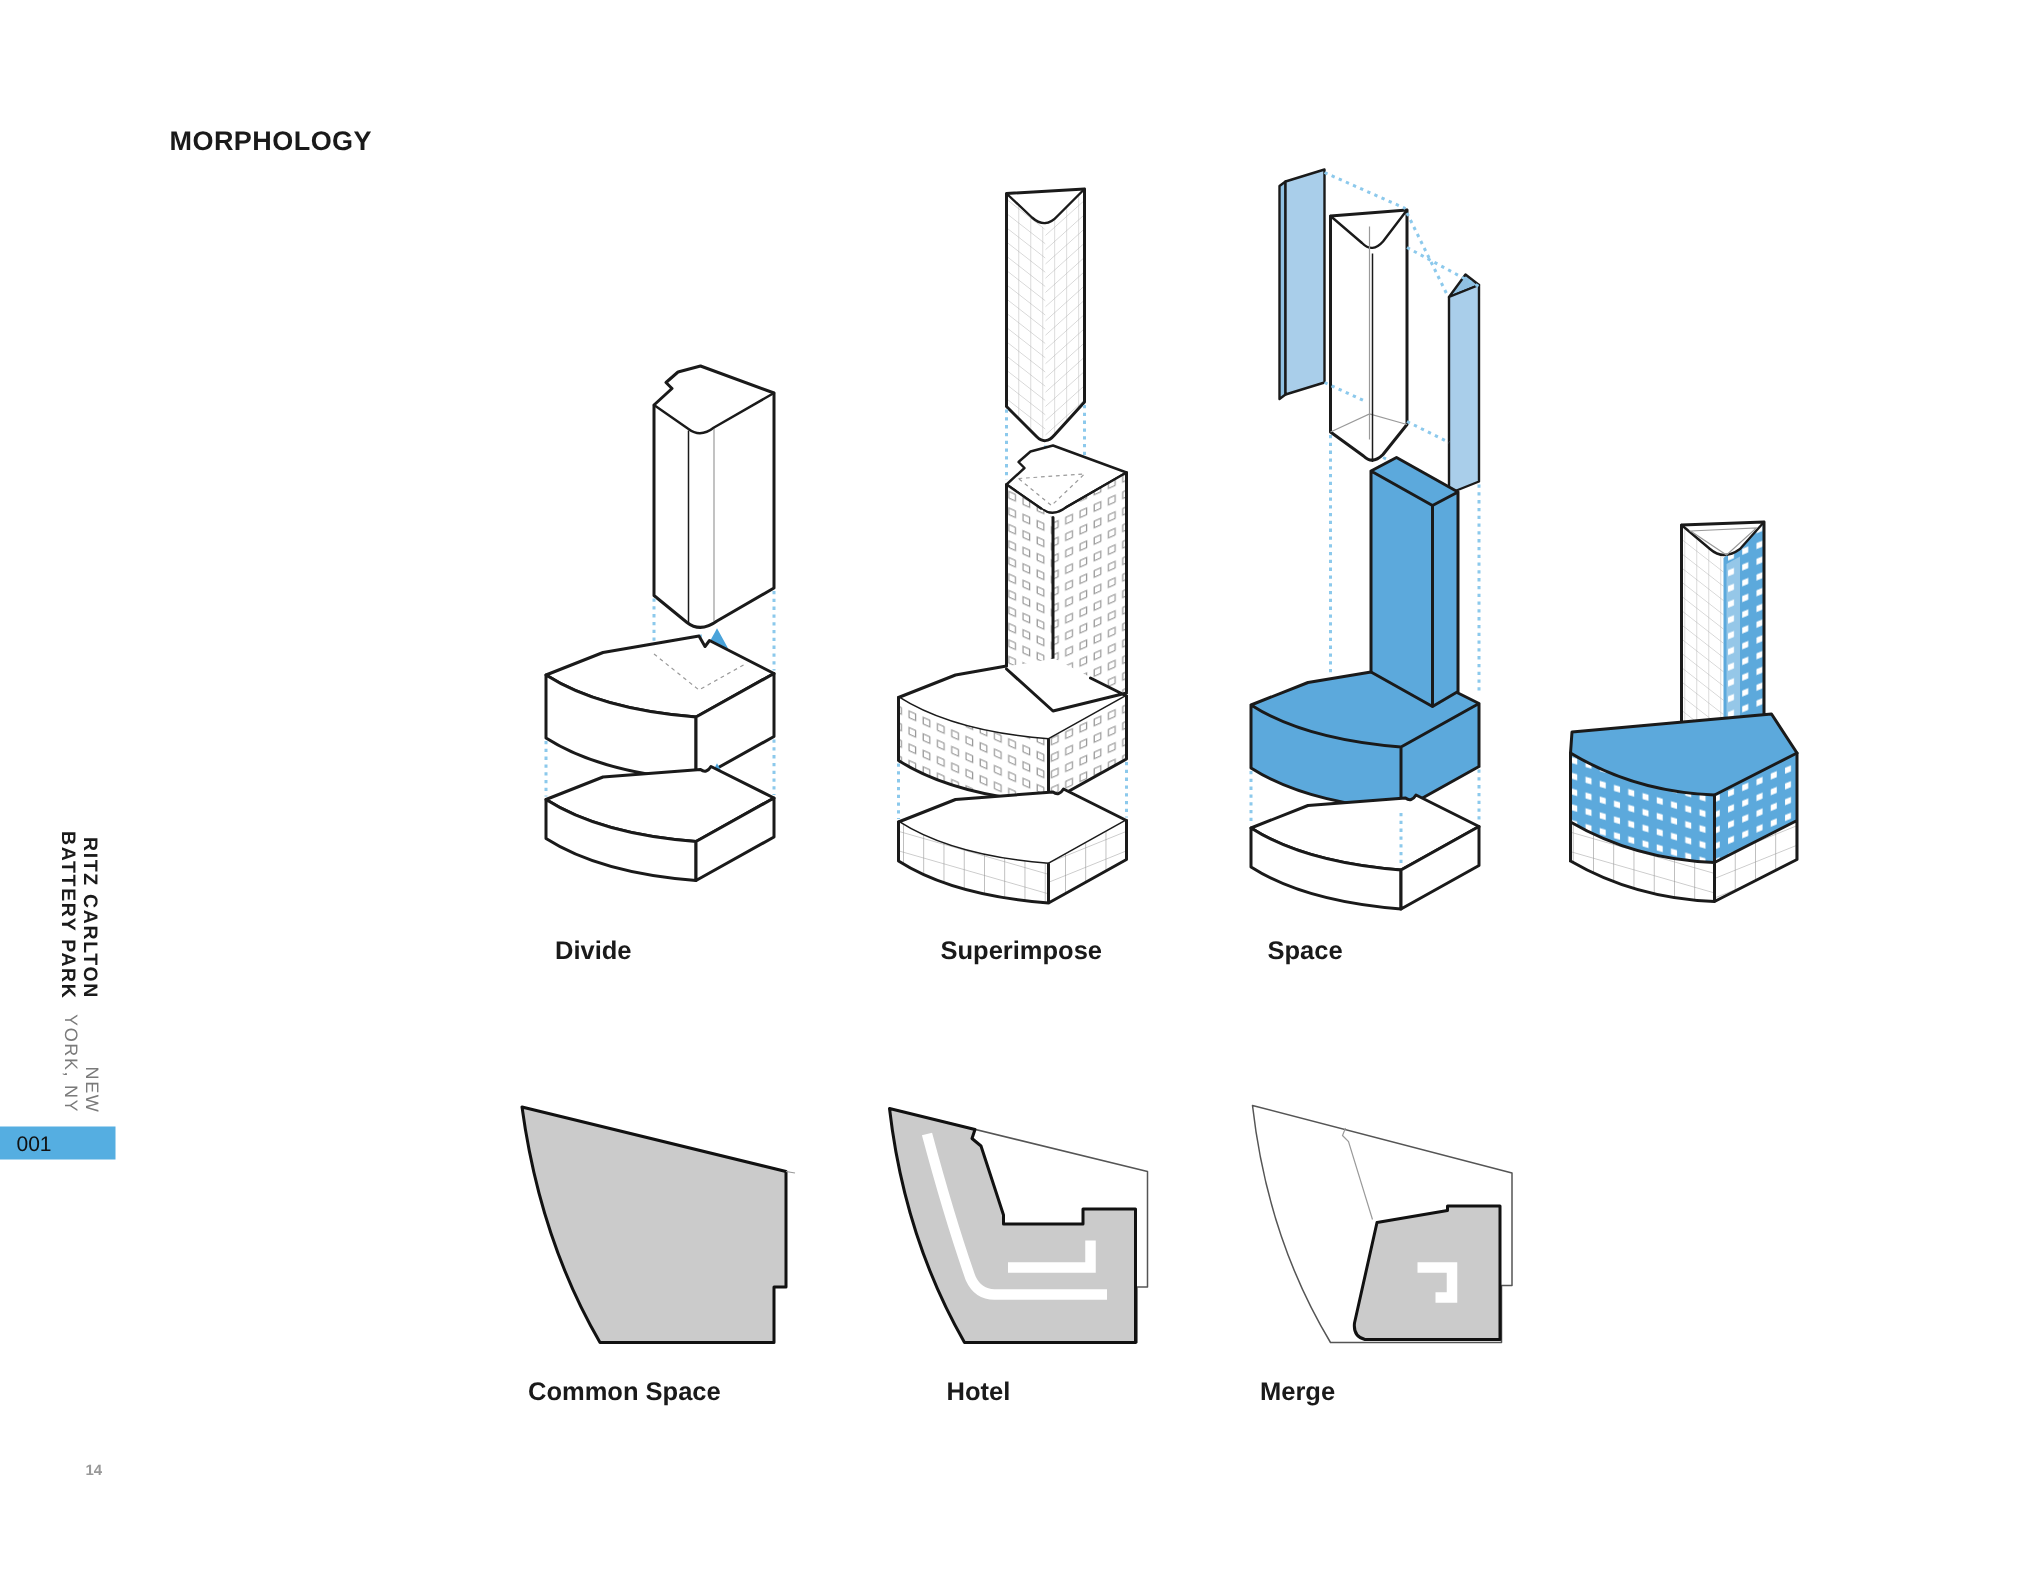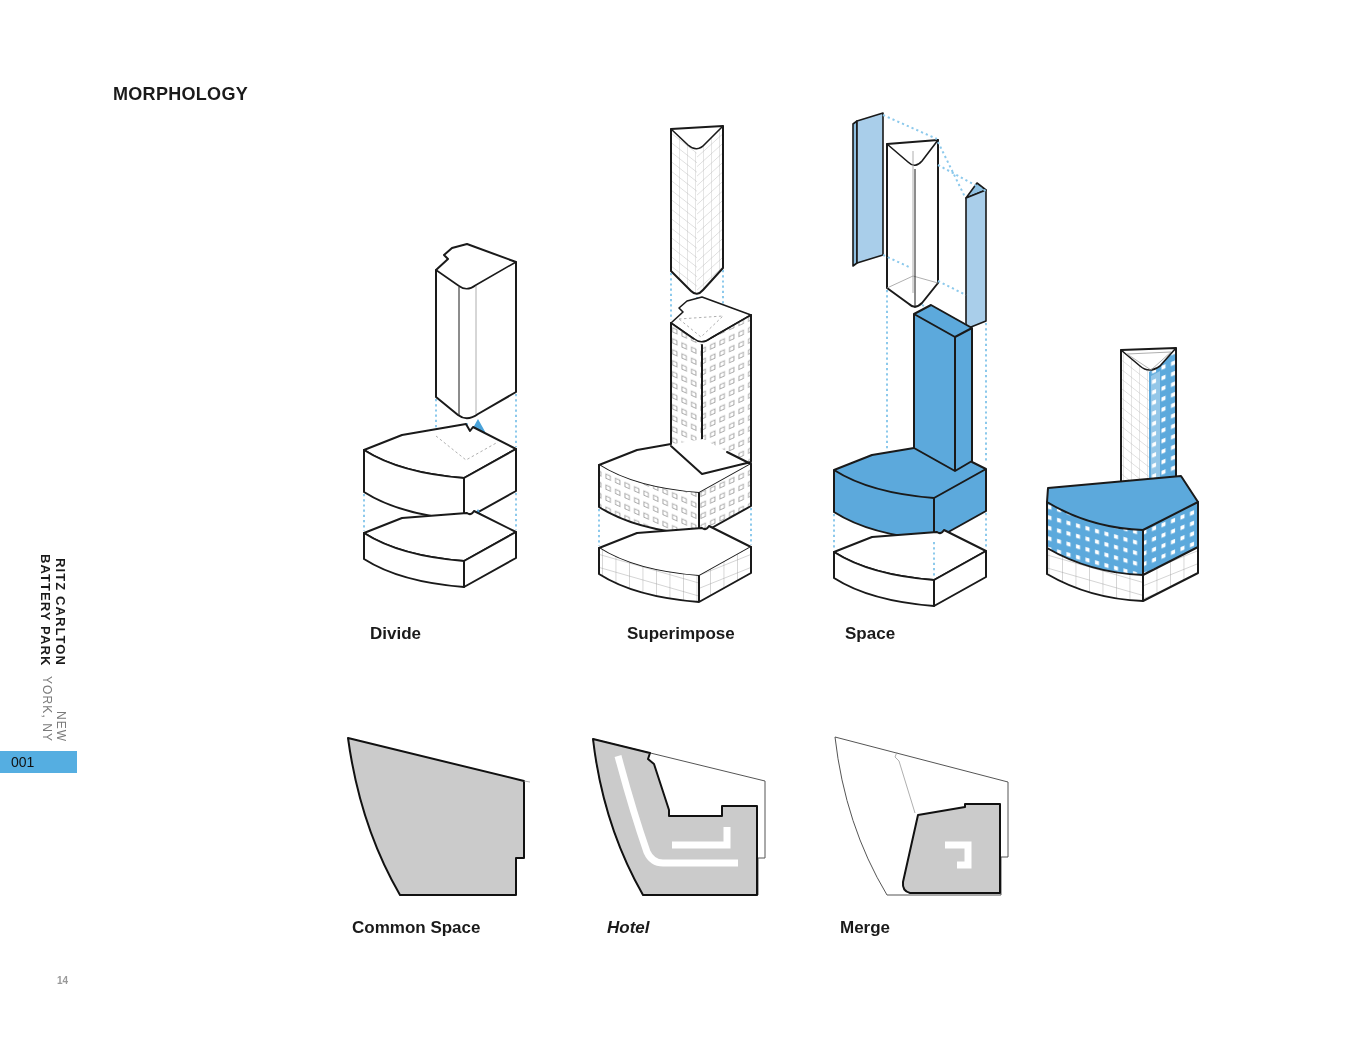"Hotel" div.abs { font-style: italic -> none; left: 607px -> 631px }
